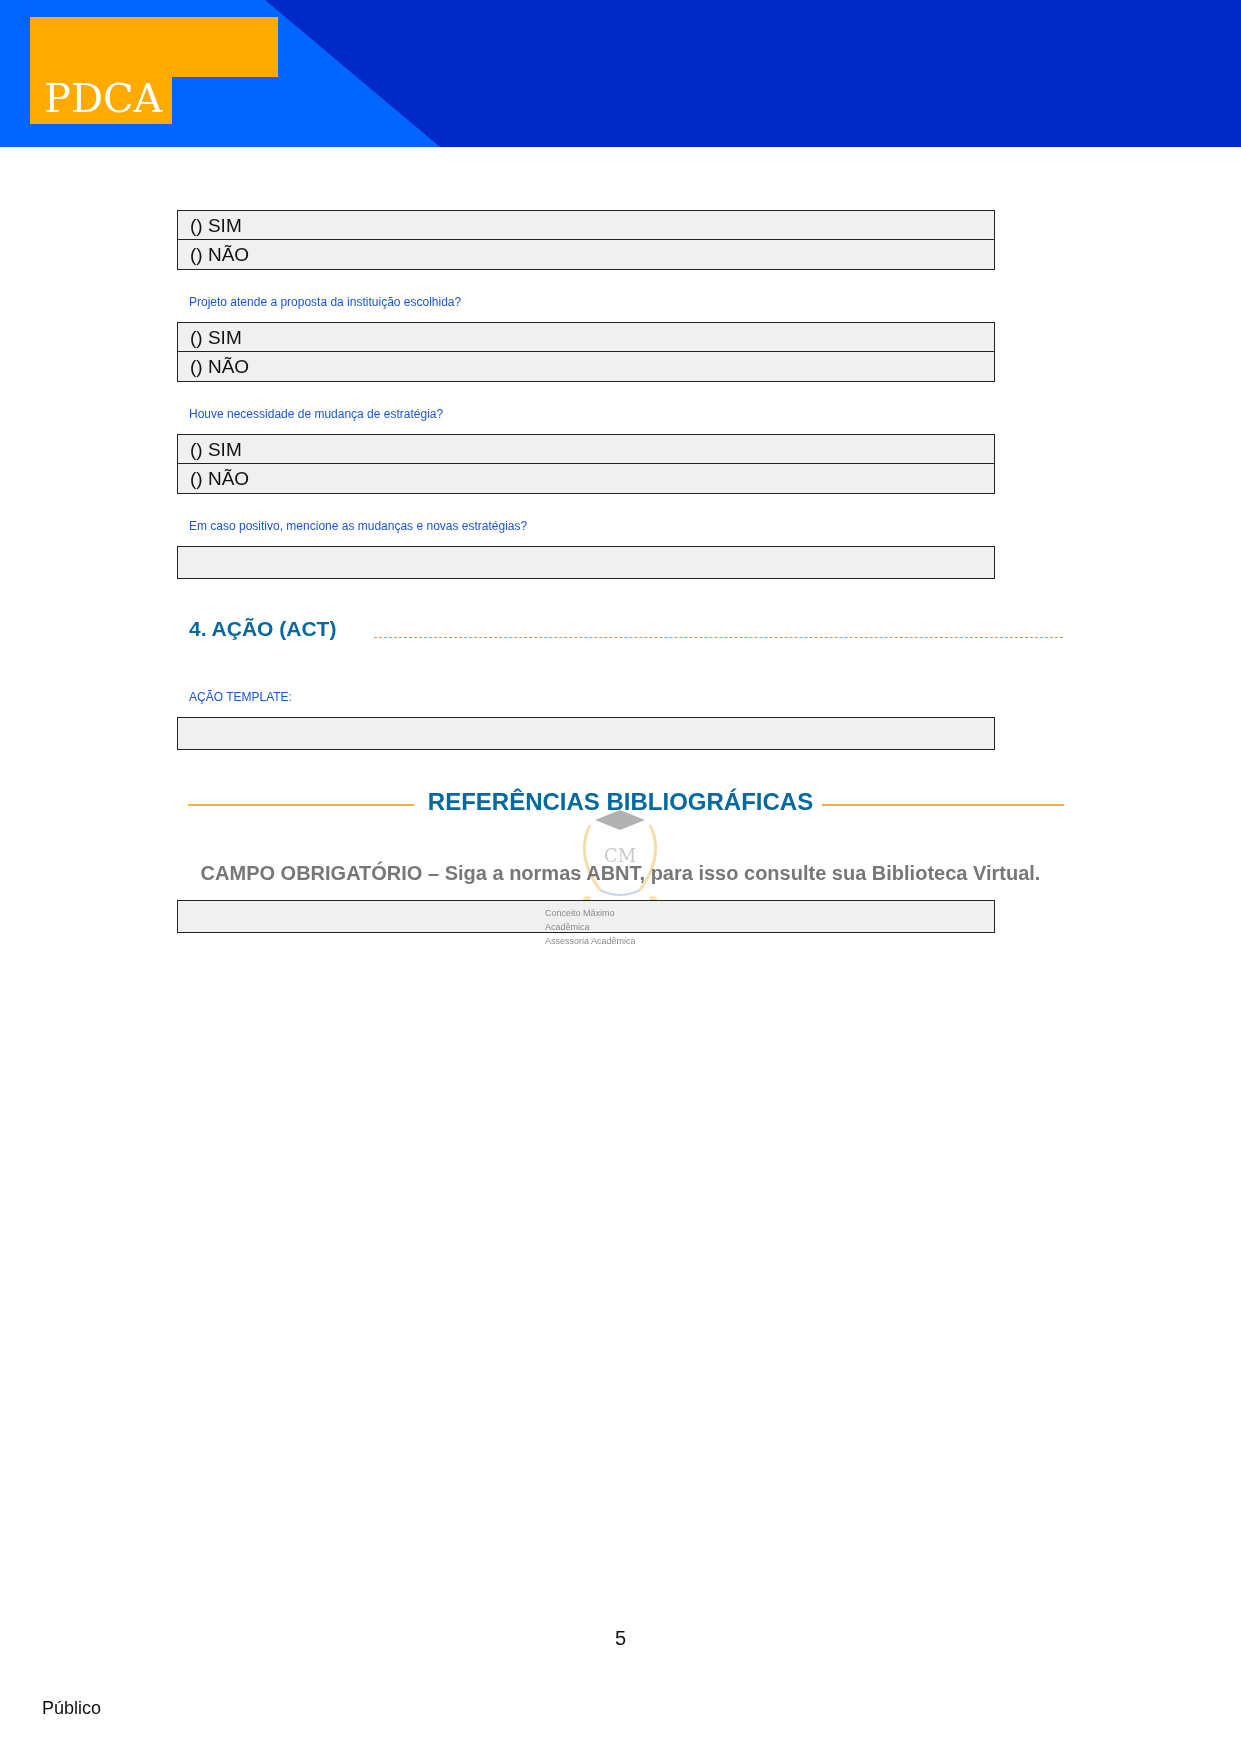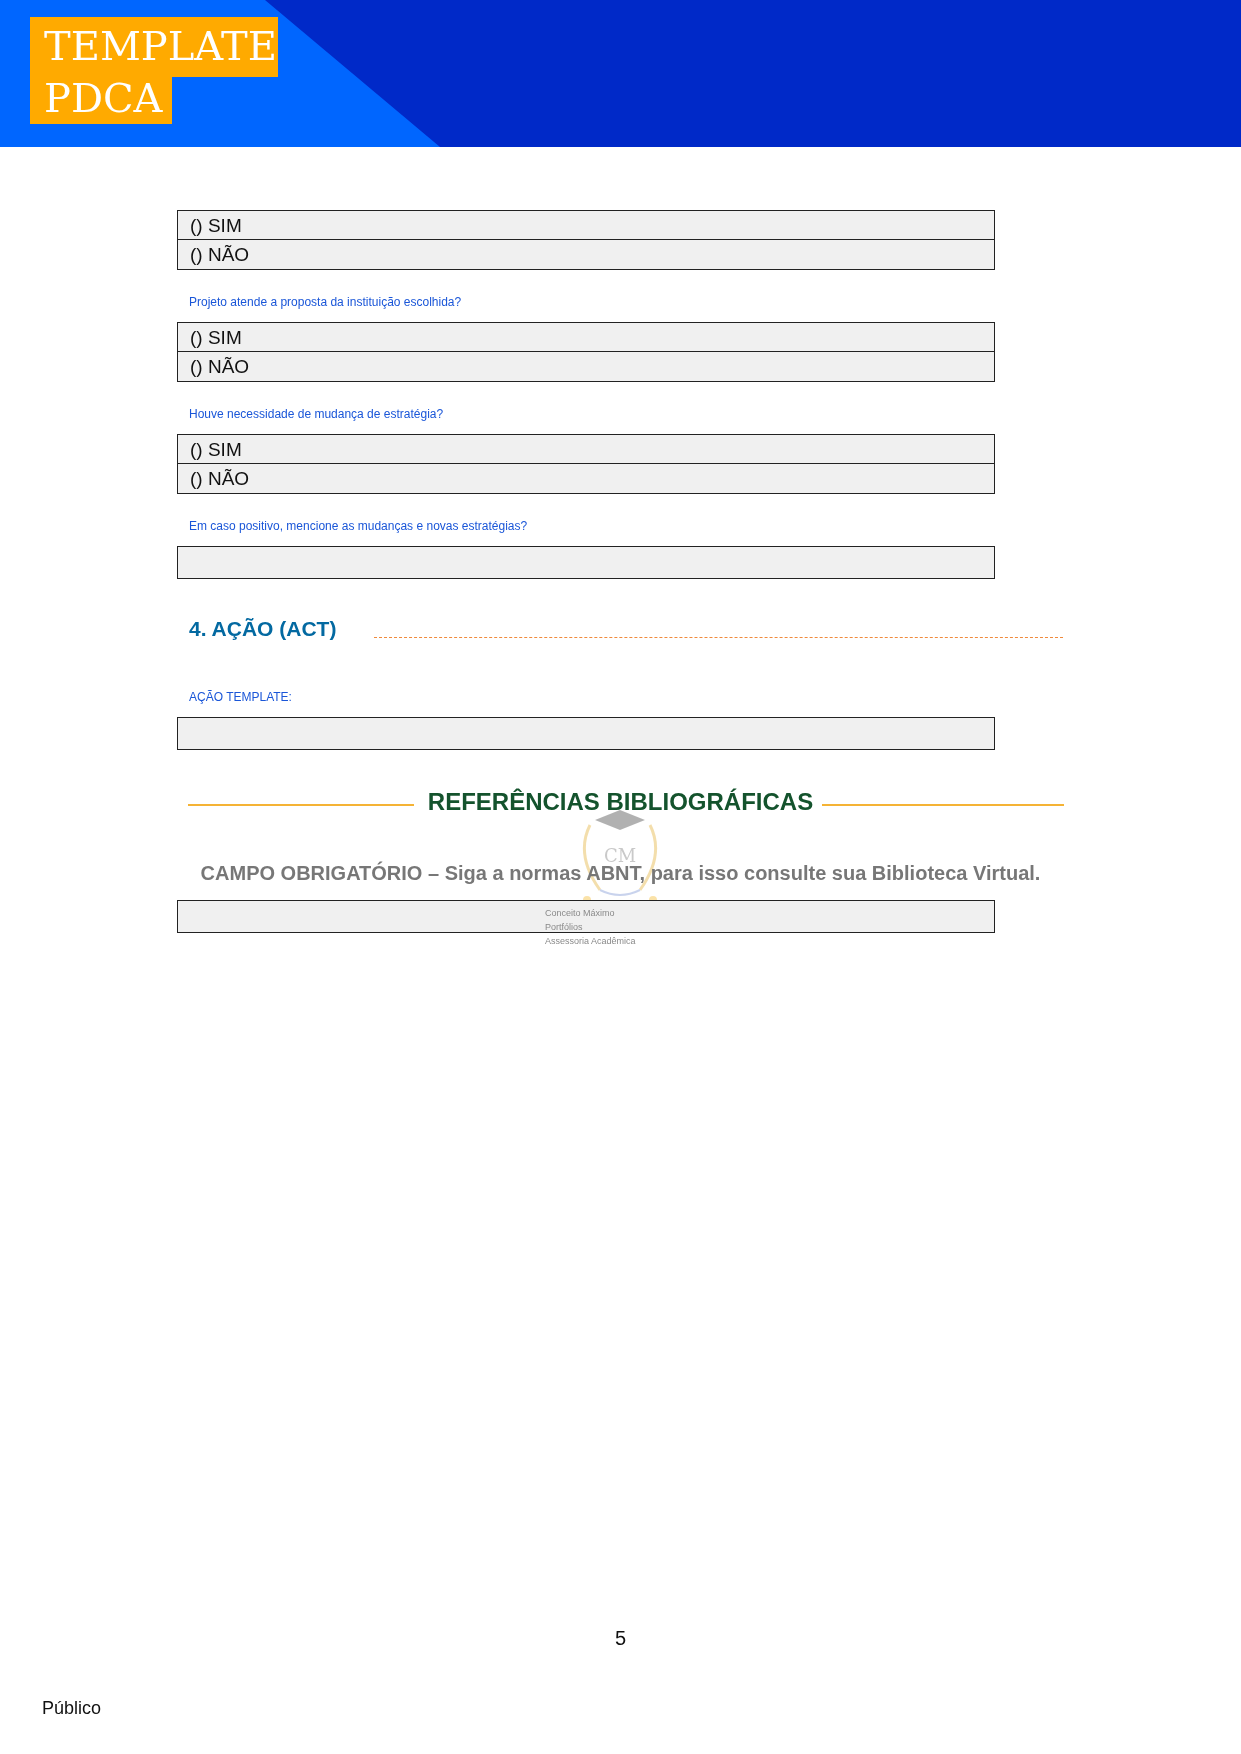"TEMPLATE" div.brand-t1 { html: <div>TEMPLATE</div> -> none }
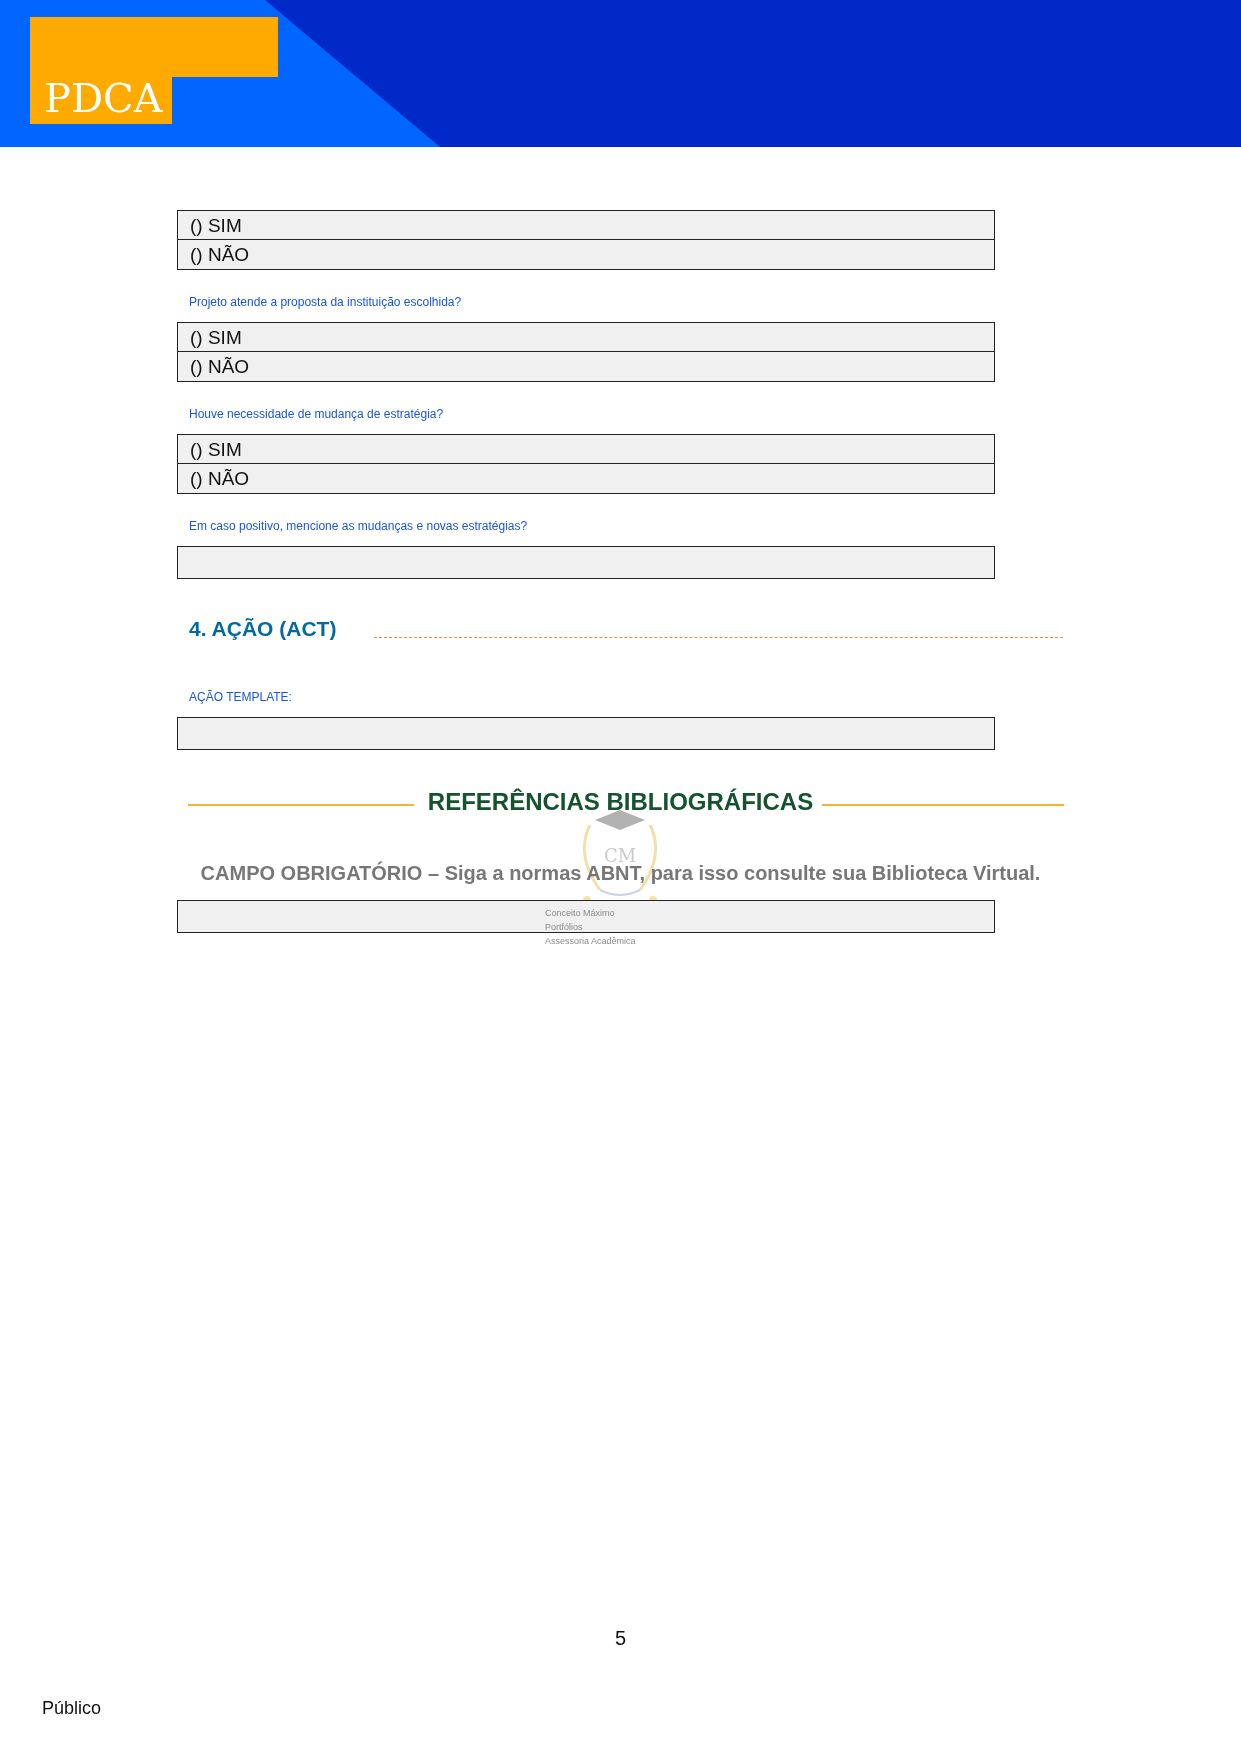"REFERÊNCIAS BIBLIOGRÁFICAS" .ref-title { color: #14532d -> #0369a1 }
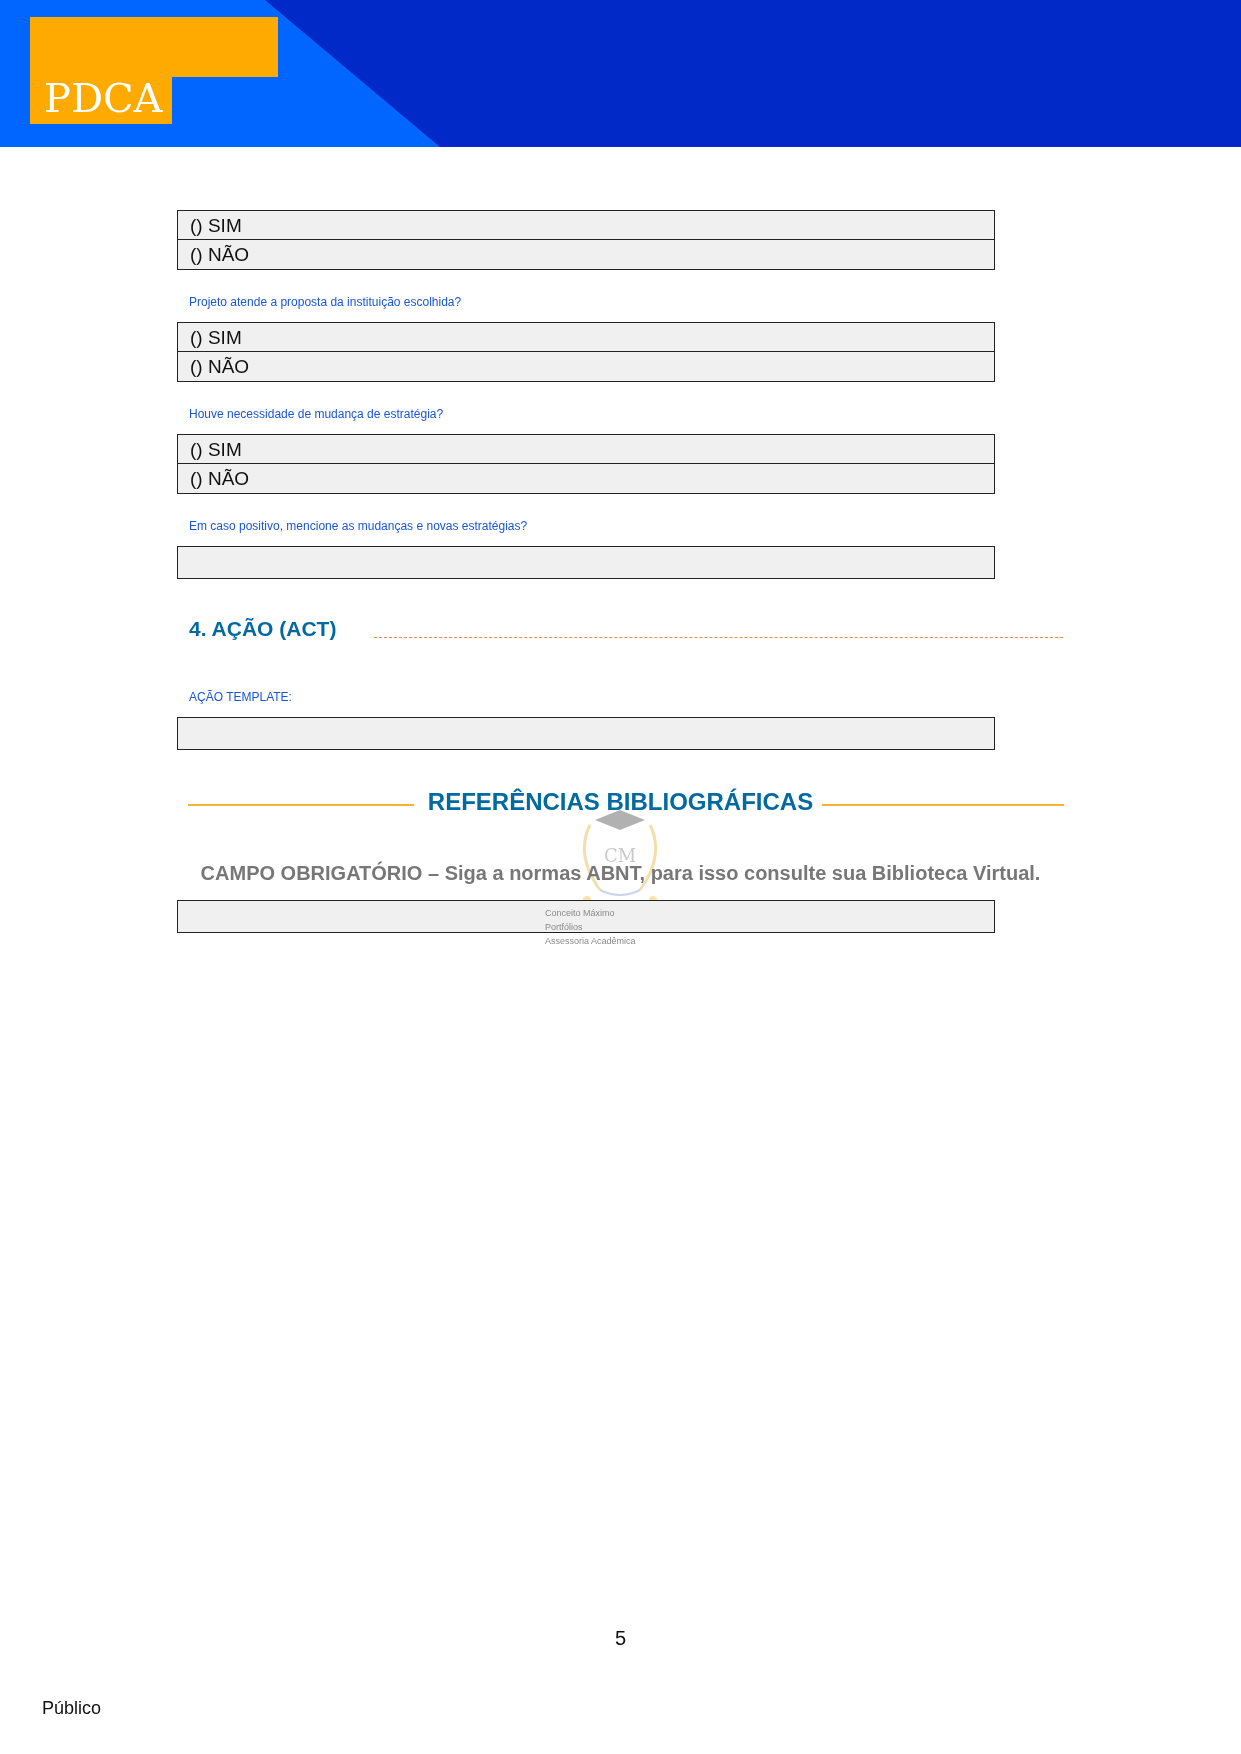"Portfólios" div.wm-text { text: Portfólios -> Acadêmica }
